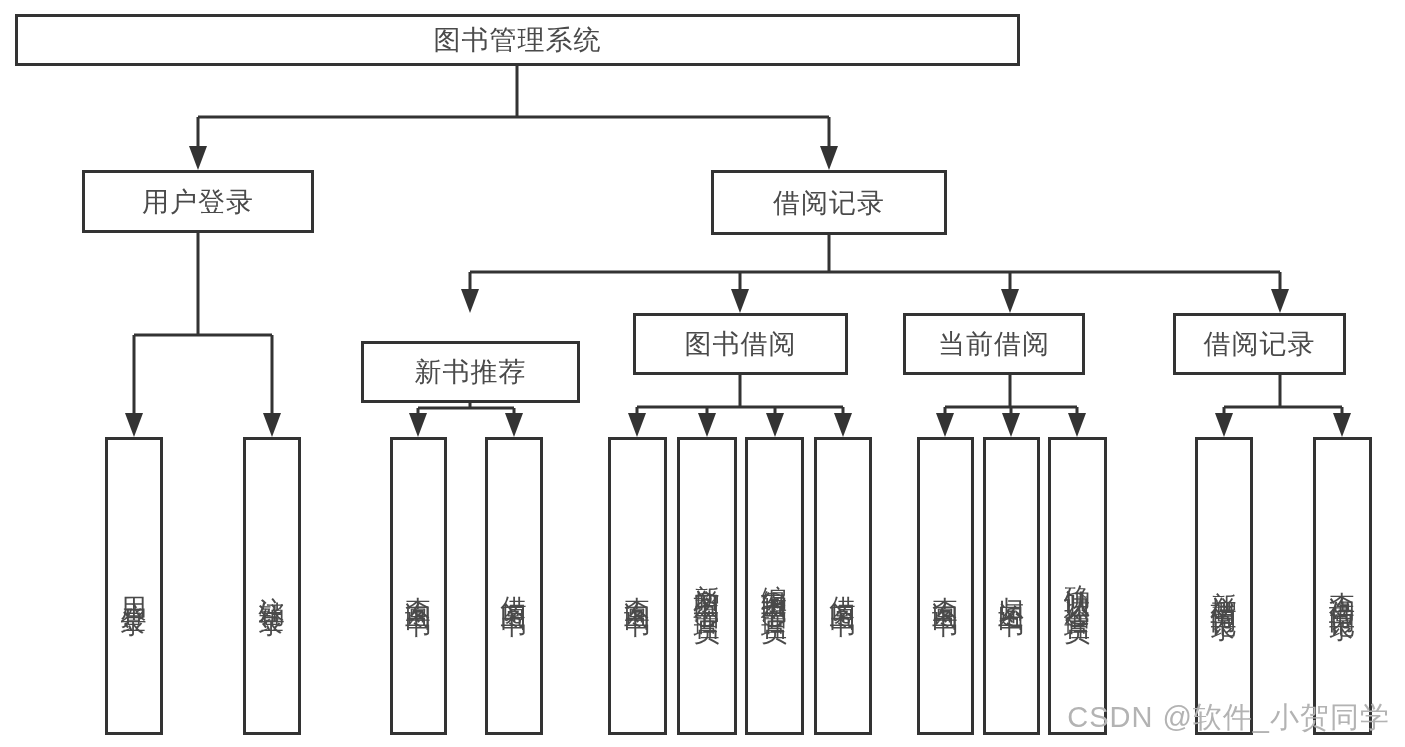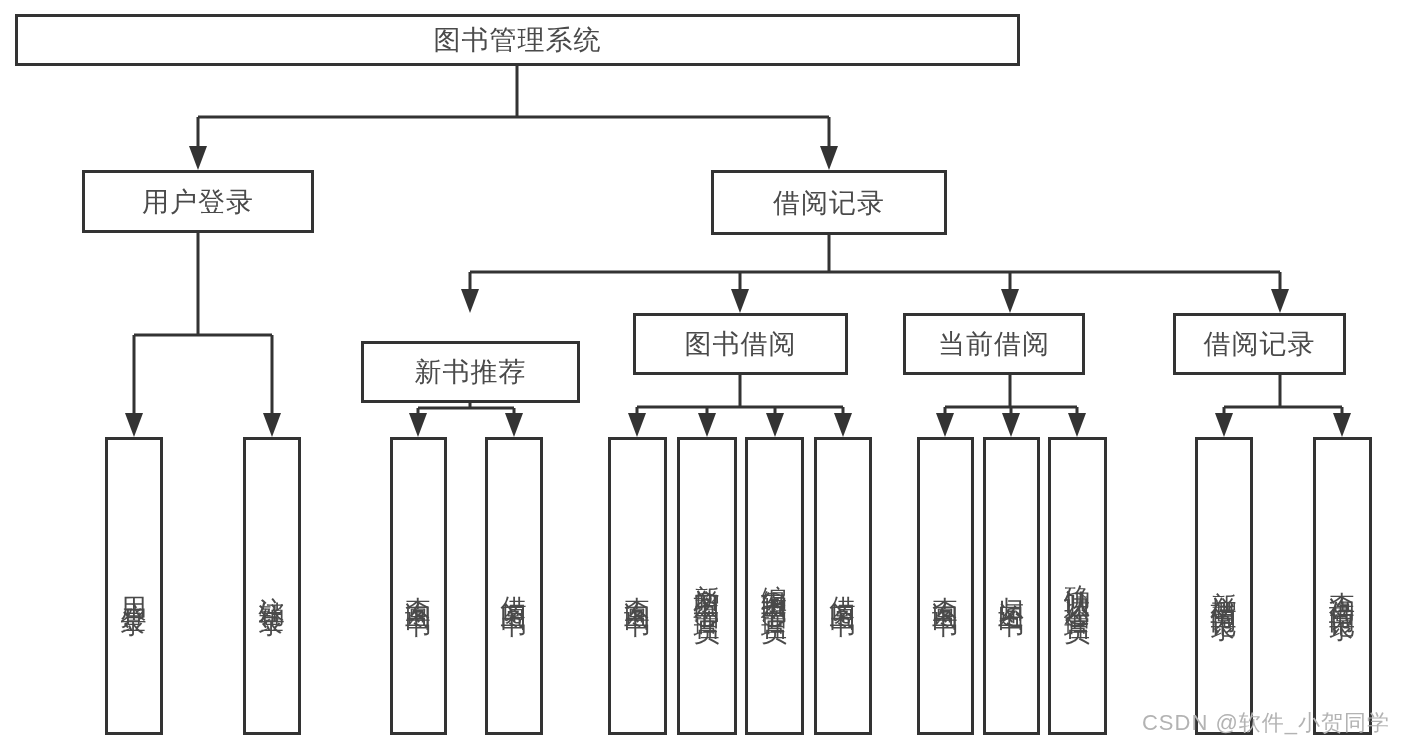"CSDN @软件_小贺同学" #watermark { font-size: 22px -> 29px }
